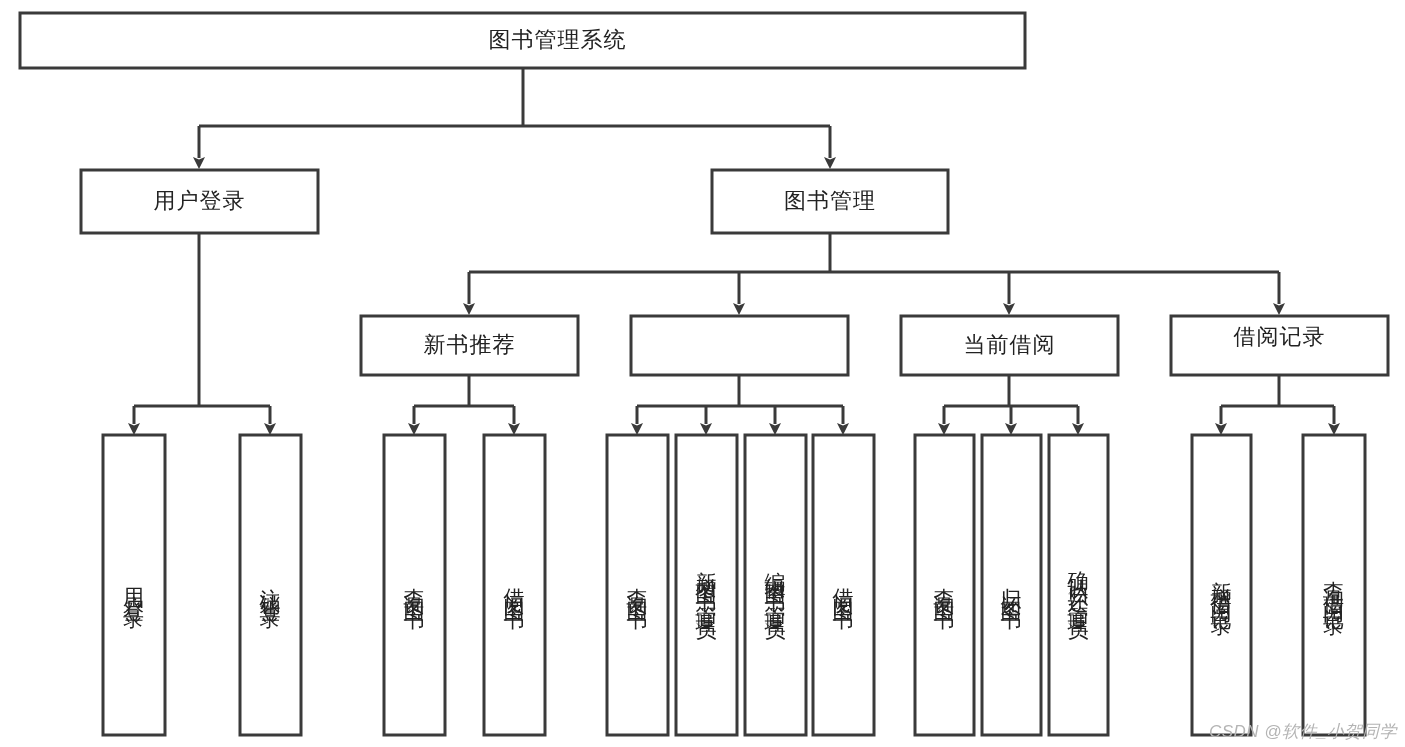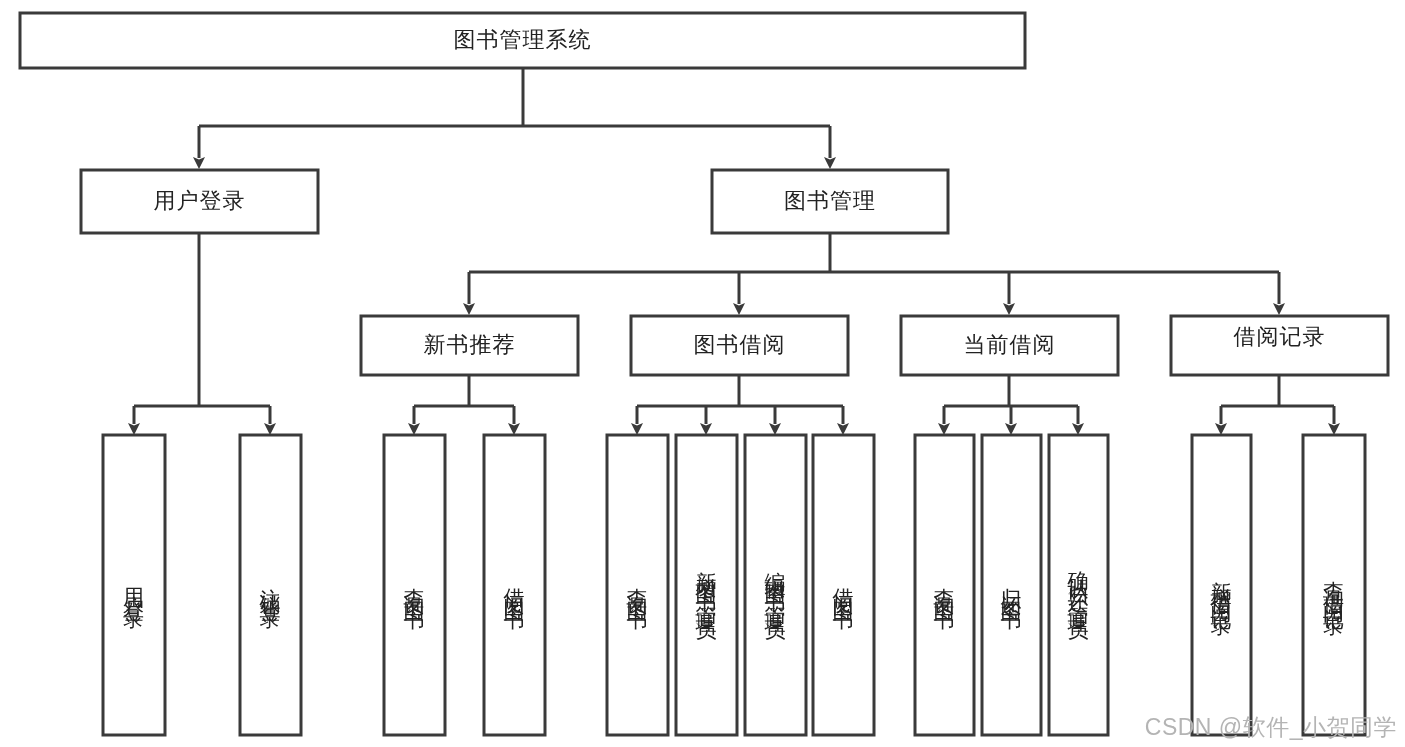"图书管理系统" div.node-label-h { padding-left: none -> 35px }
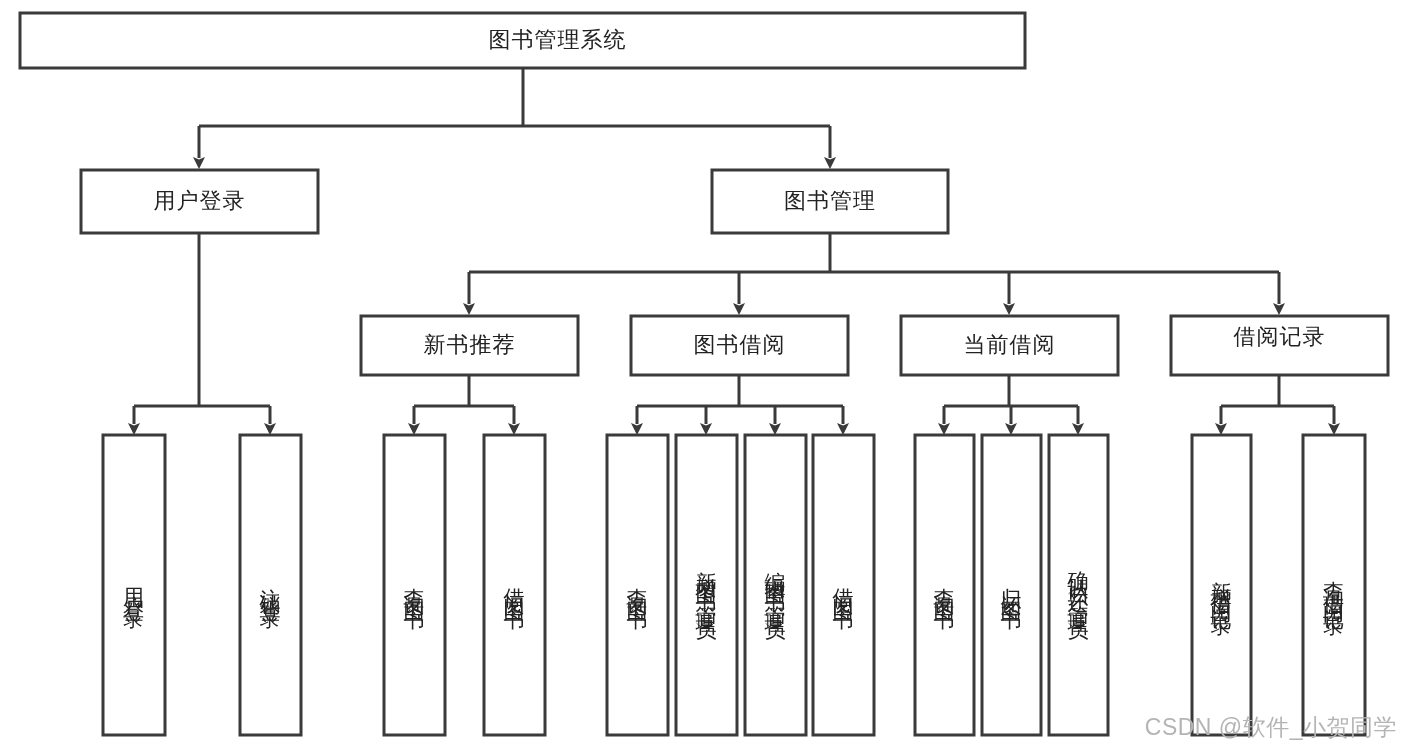"图书借阅" div.node-label-h { html: <div>图书借阅</div> -> none }
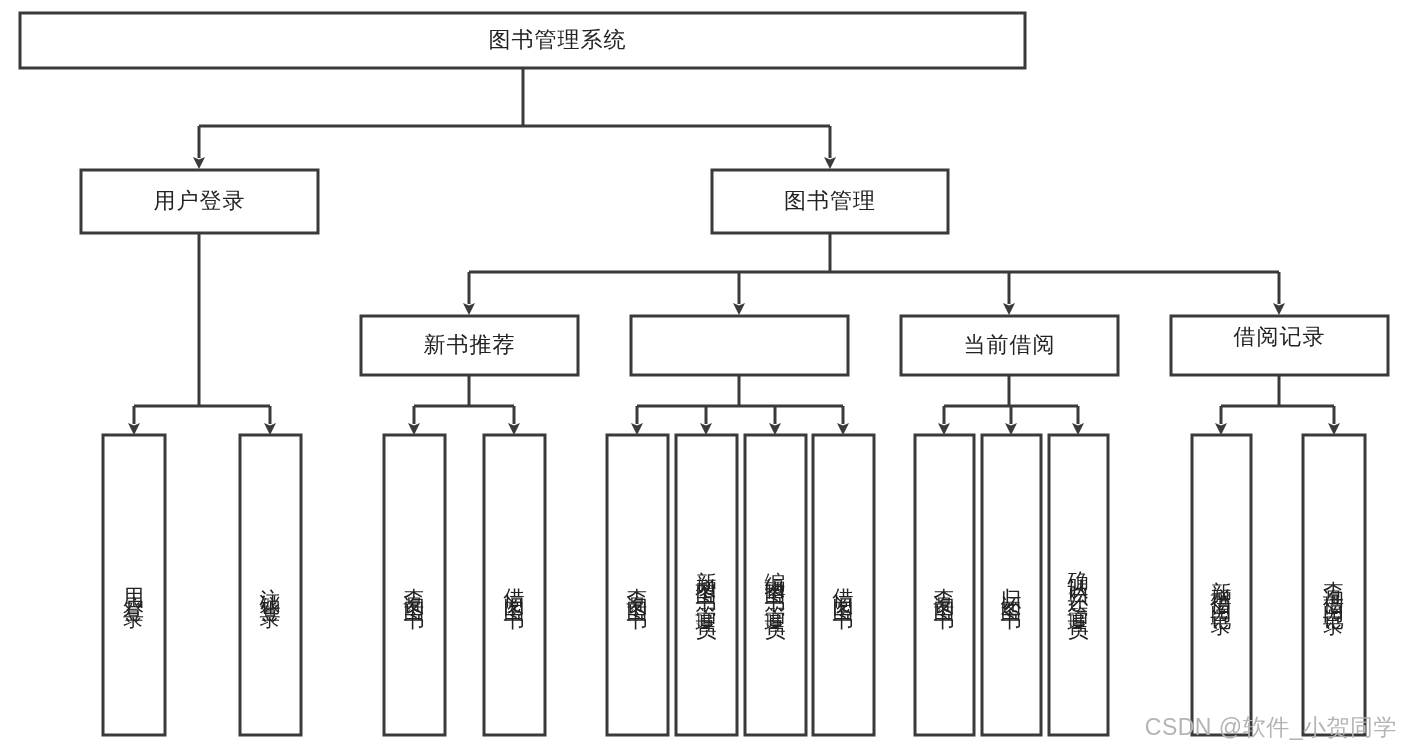"CSDN @软件_小贺同学" .watermark { font-size: 23px -> 17px; font-style: none -> italic }
